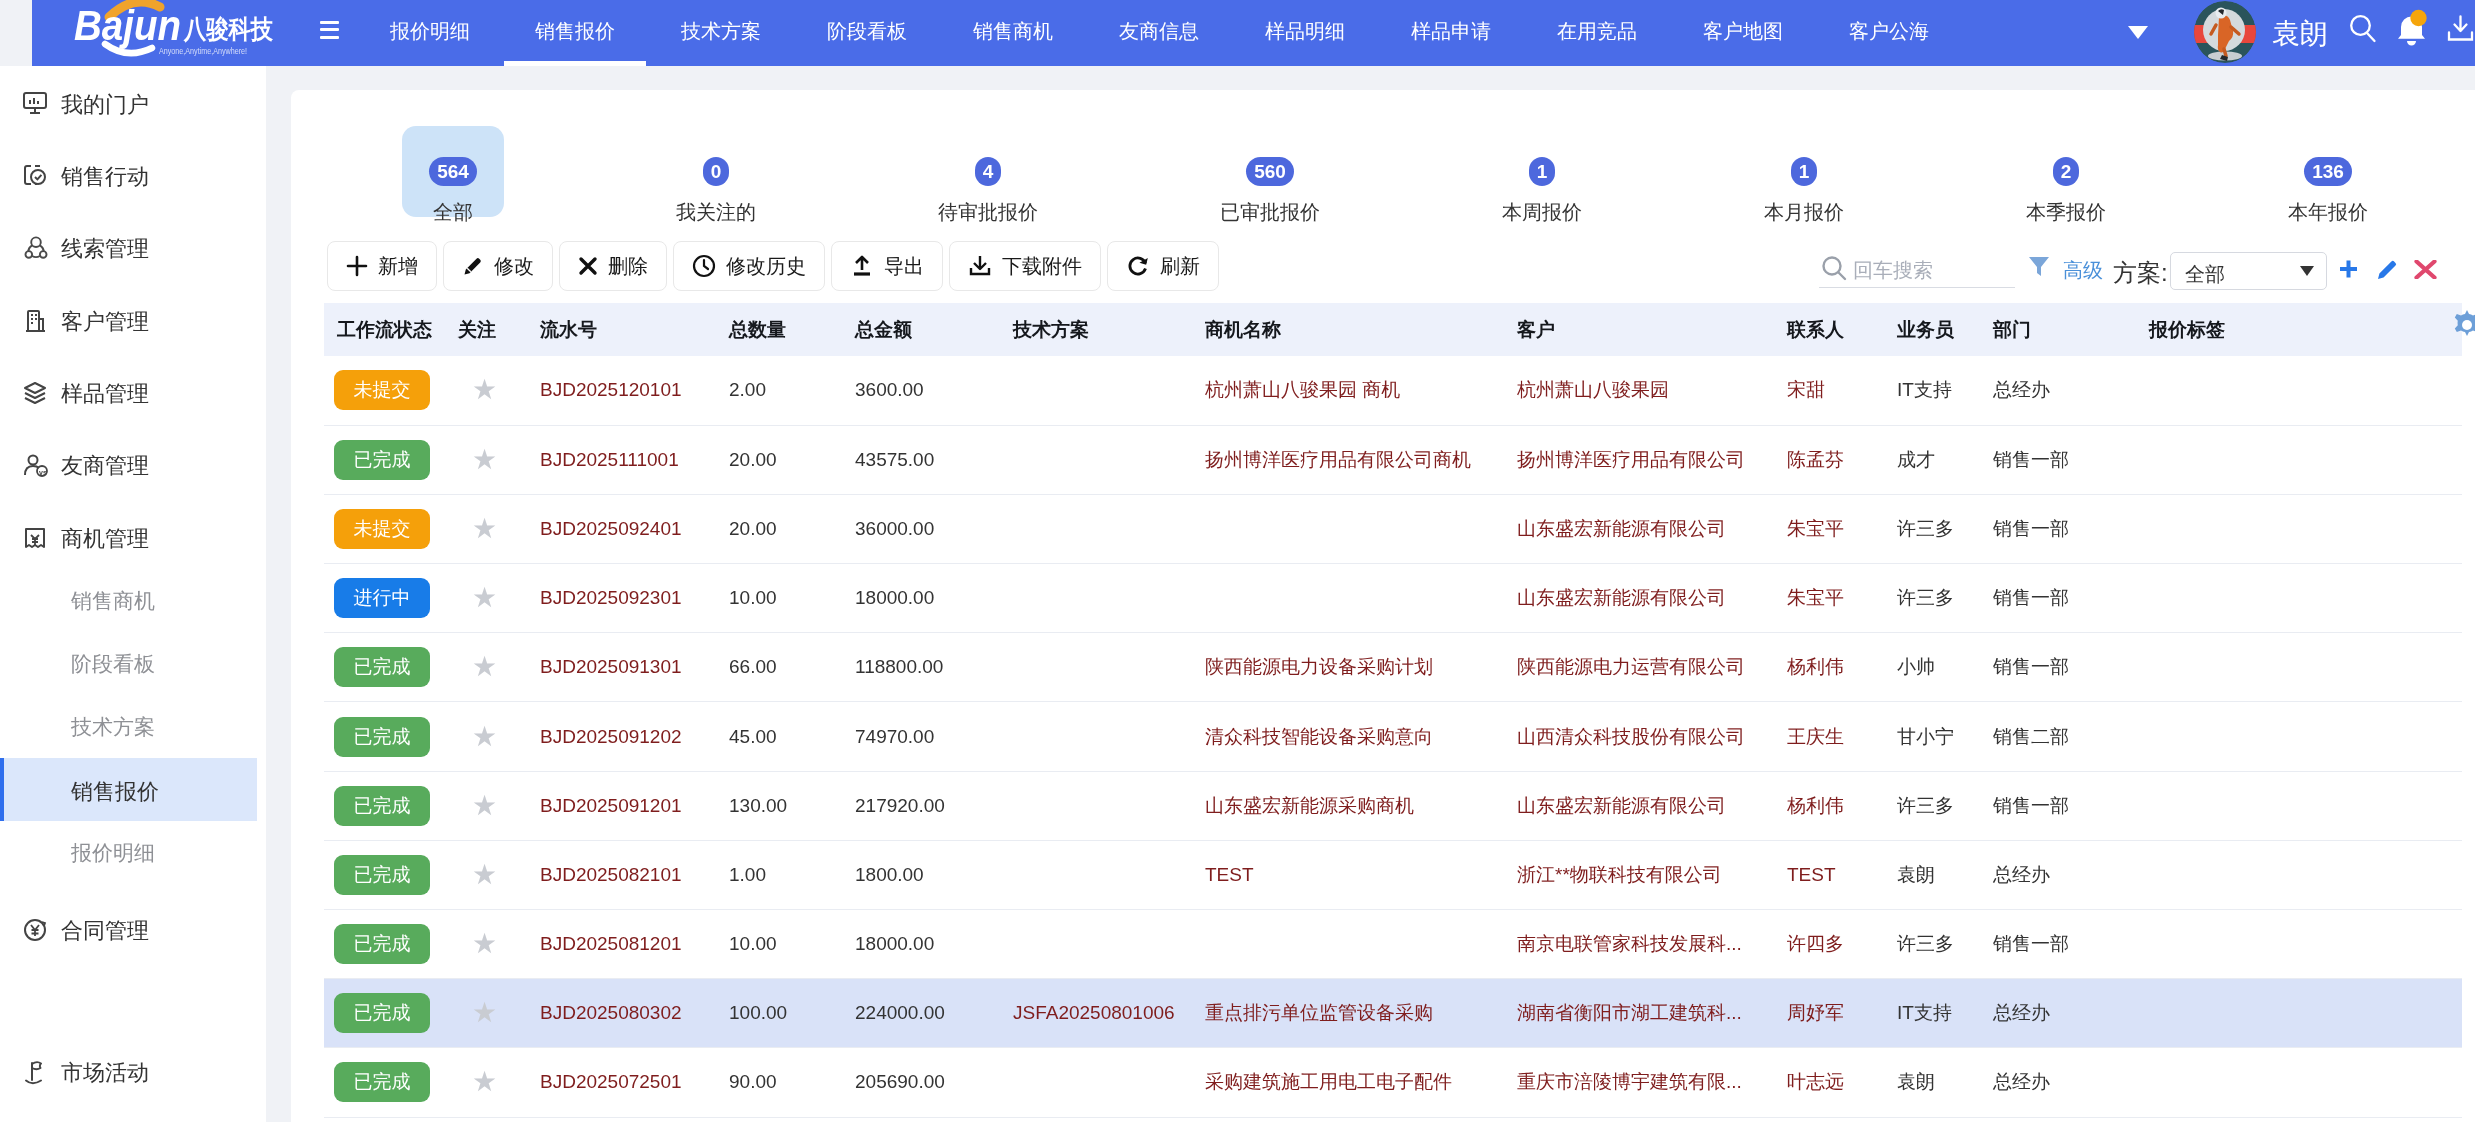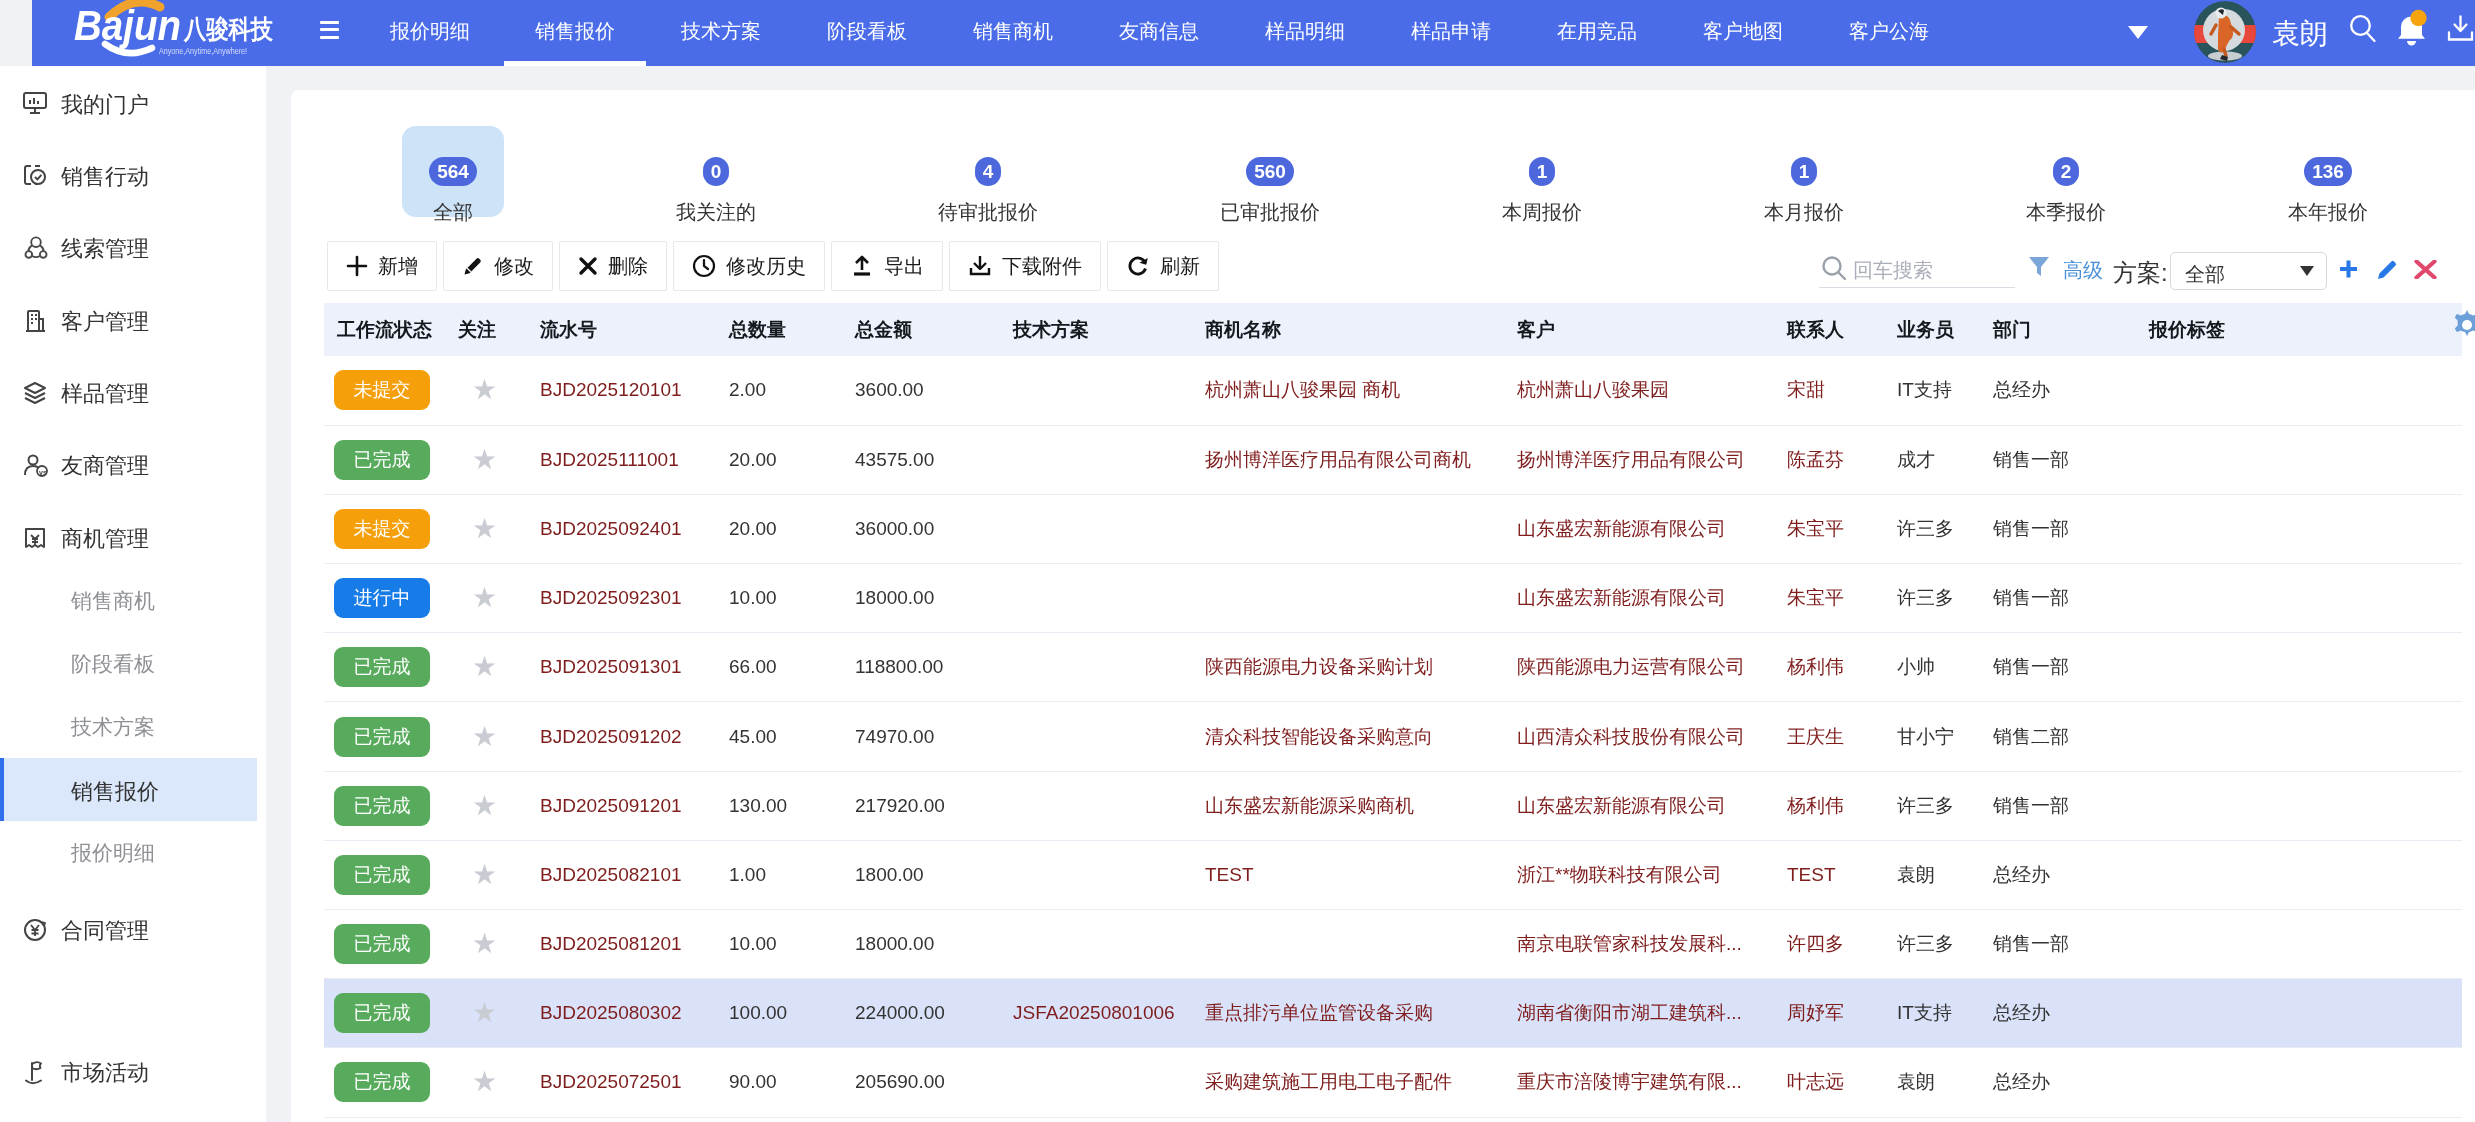"新增" .tbtn { border-radius: 2px -> 8px }
